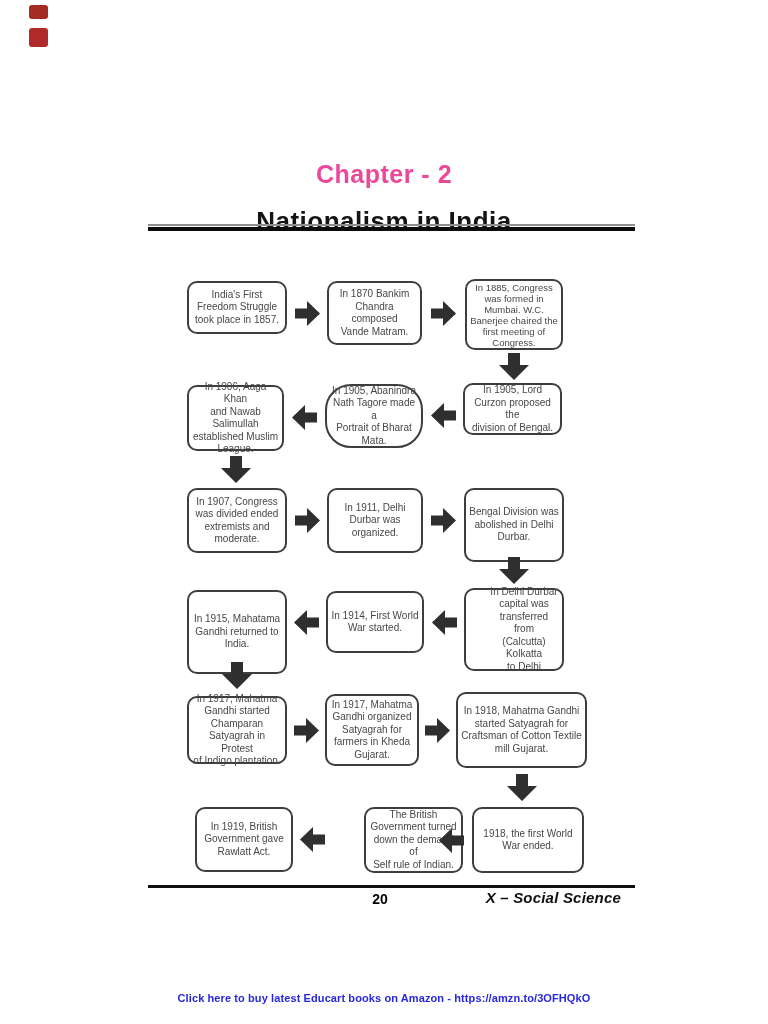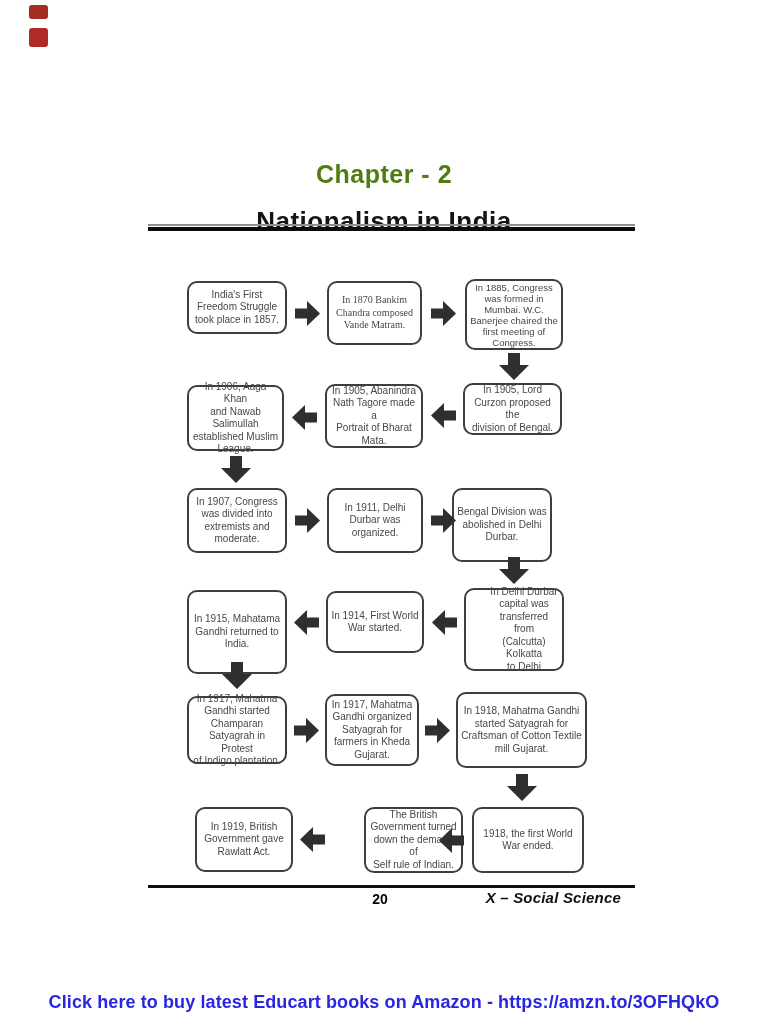"Chapter - 2" .title1 { color: #4d7c0f -> #ec4899 }
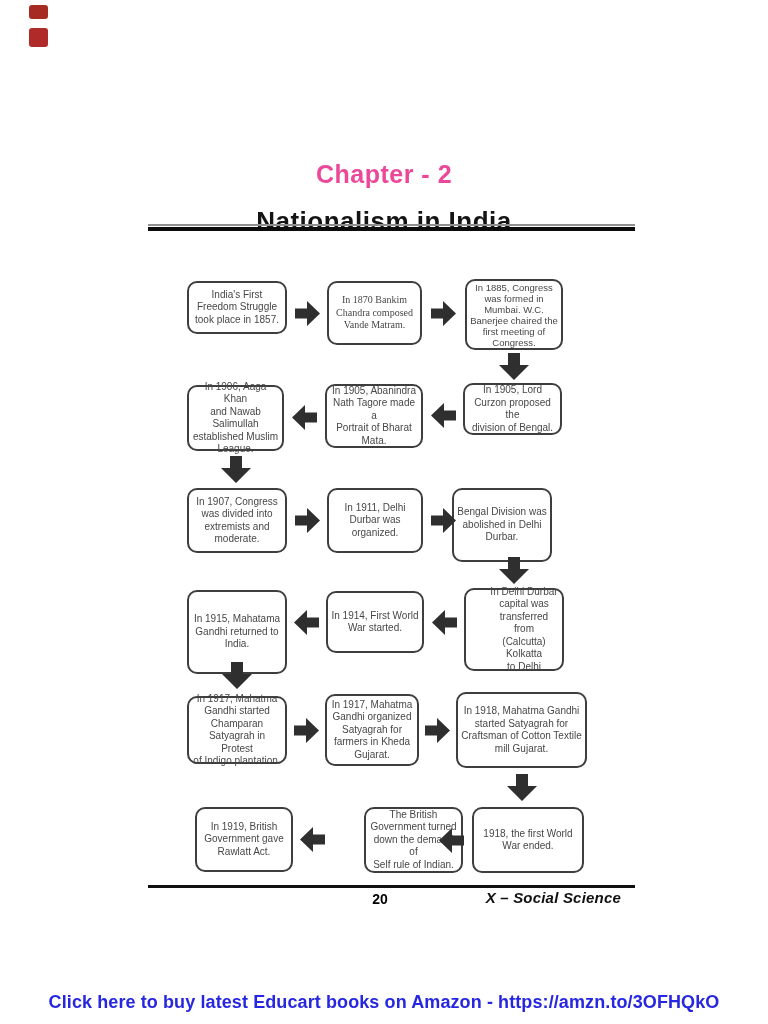"In 1870 Bankim" div.fbox { font-family: Liberation Serif, serif -> none }
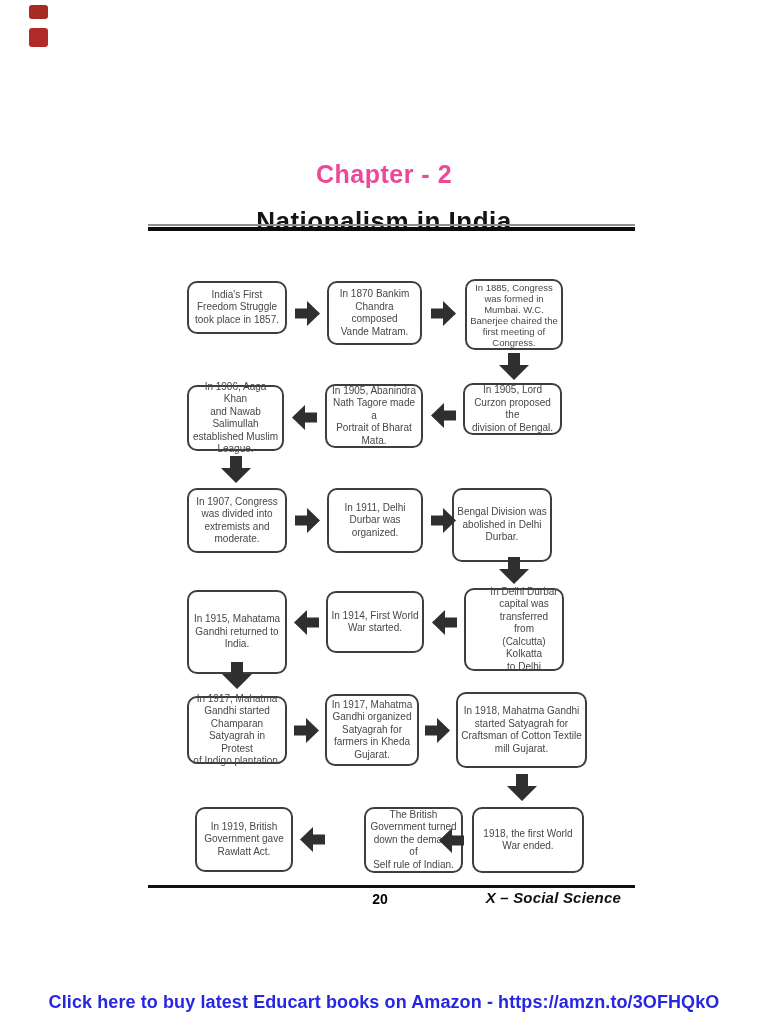"In 1905, Abanindra" div.fbox { border-radius: none -> 26px }
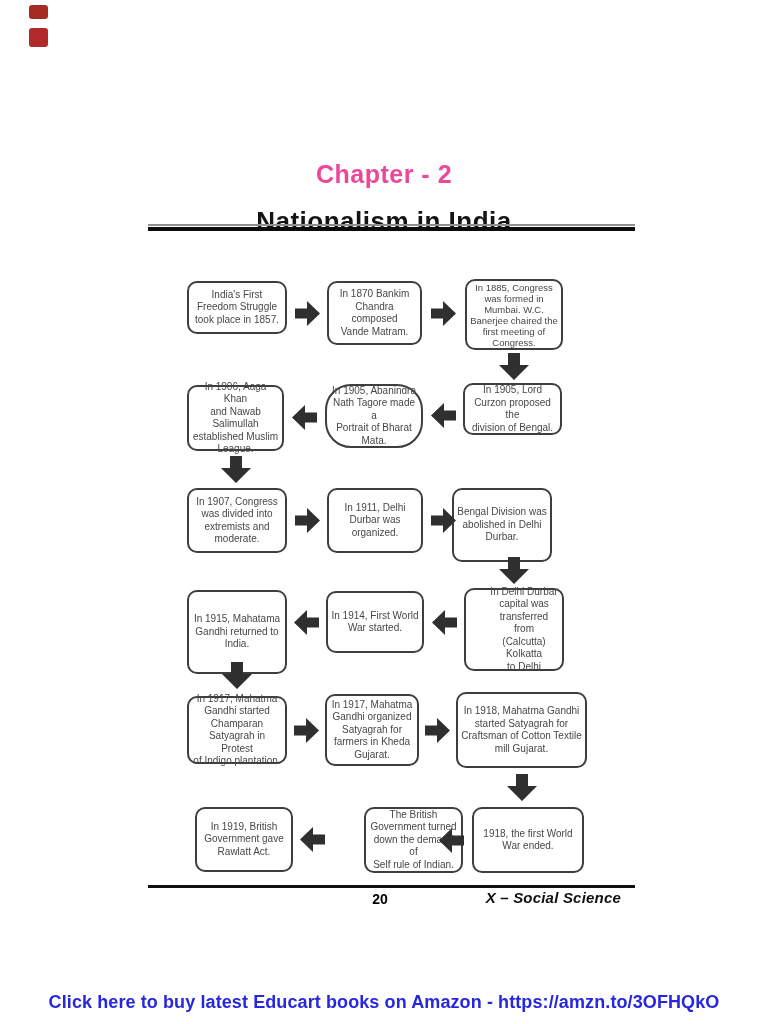"In 1907, Congress" div.fbox { text: into -> ended }
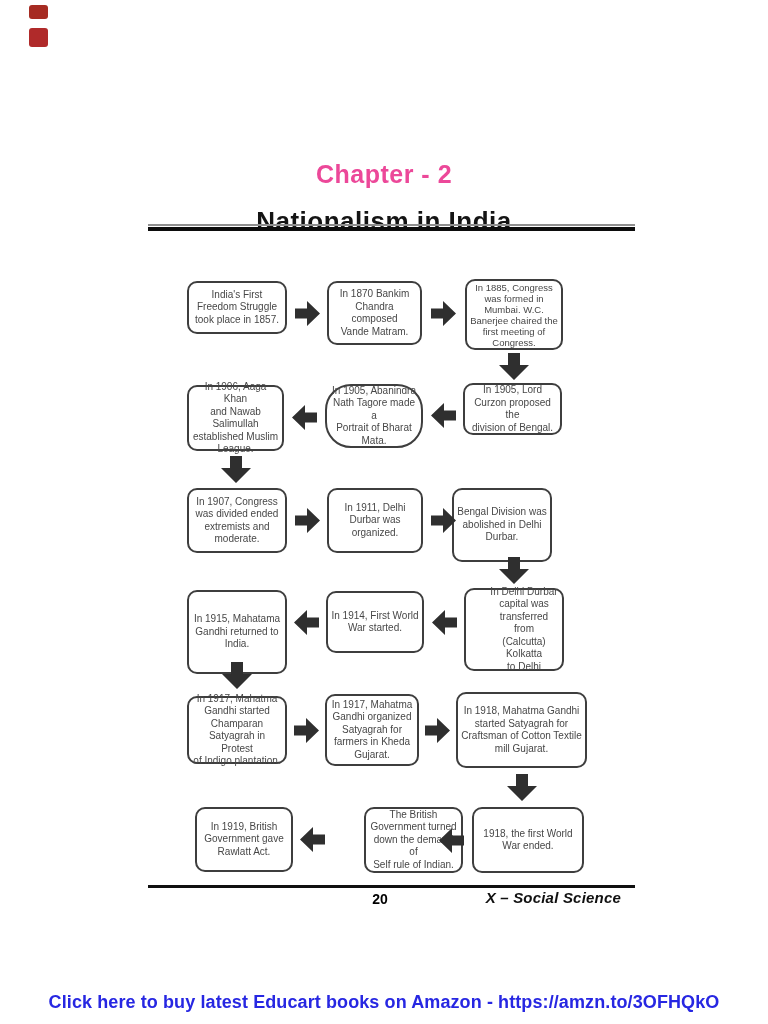"Bengal Division was" div.fbox { left: 452px -> 464px }
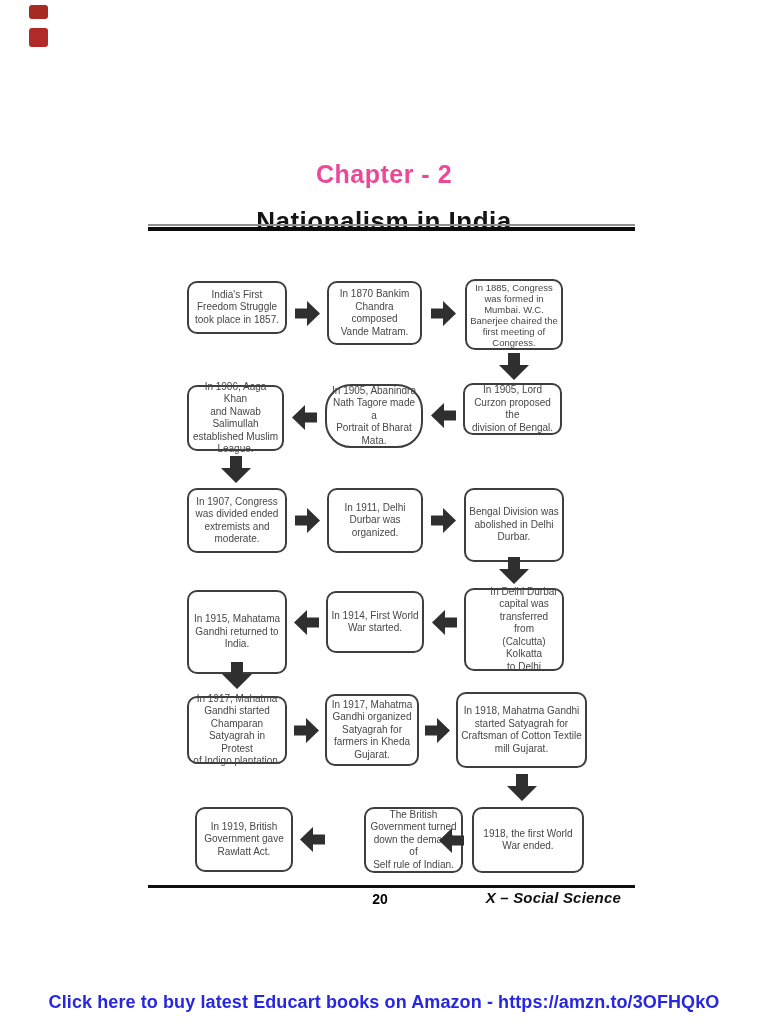"Click here to buy latest" .promo { font-size: 18px -> 11px }
